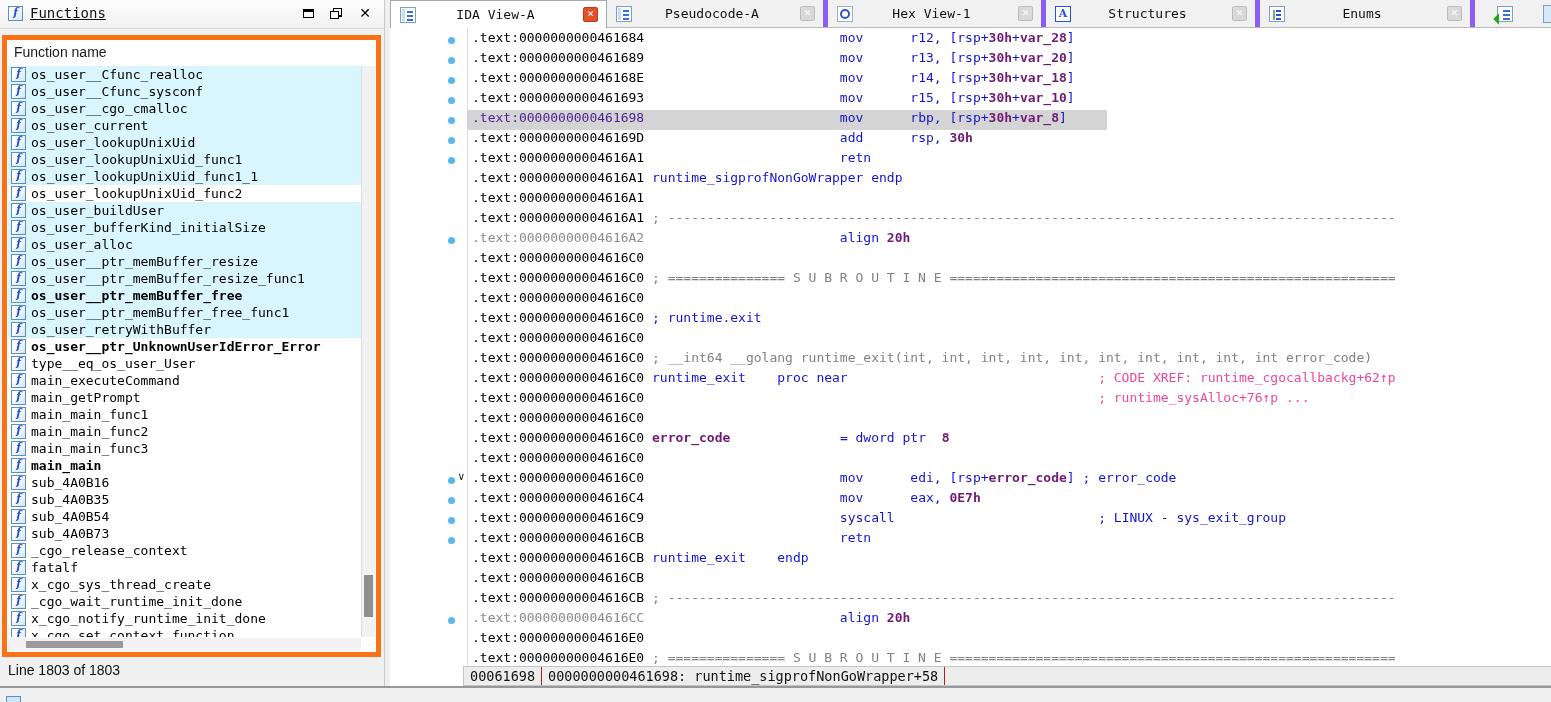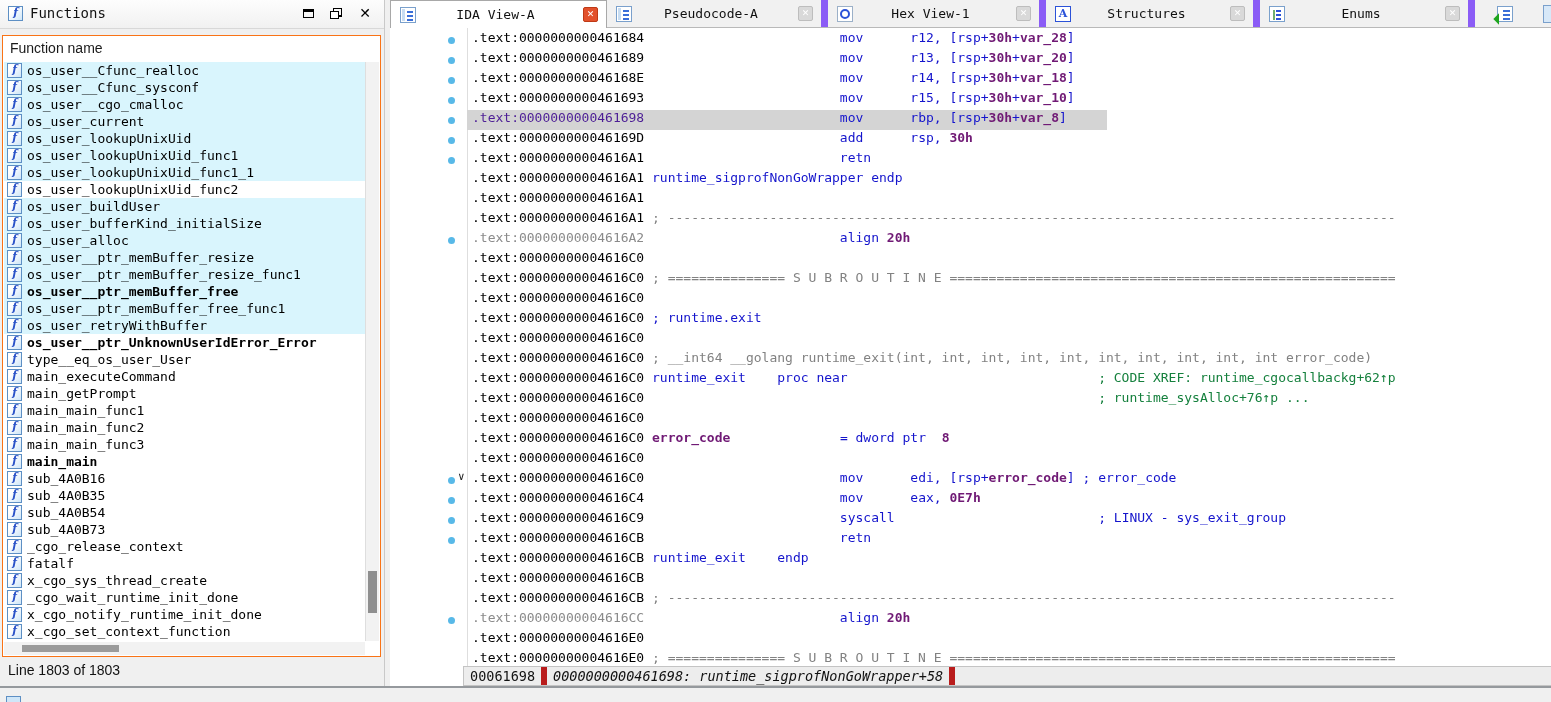"Functions" .lp-title-text { text-decoration: none -> underline }
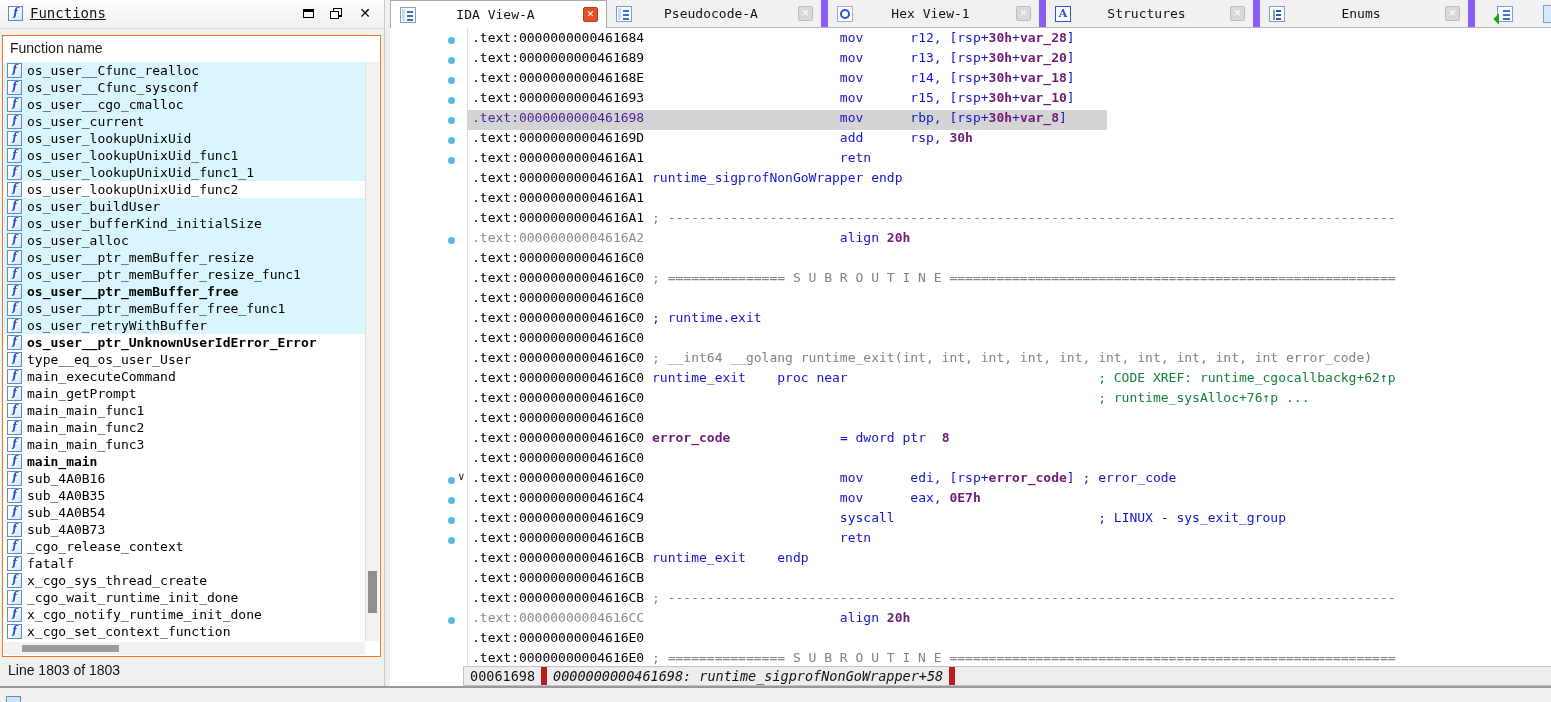"Pseudocode-A" .tab { border-right: 7px solid #8b5cf6 -> 5px solid #8b5cf6 }
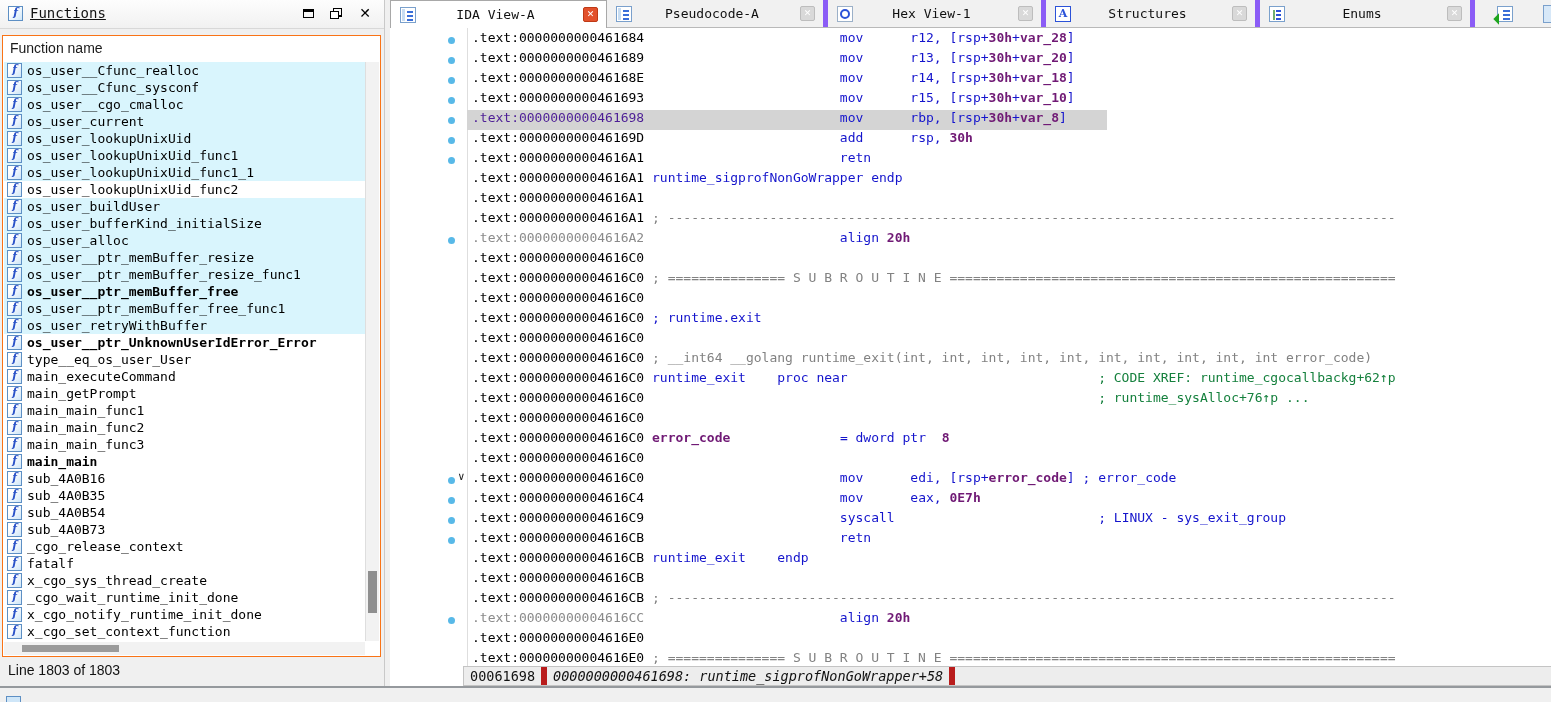"Function name" .lp-frame { border: 1px solid #f97316 -> 5px solid #f97316 }
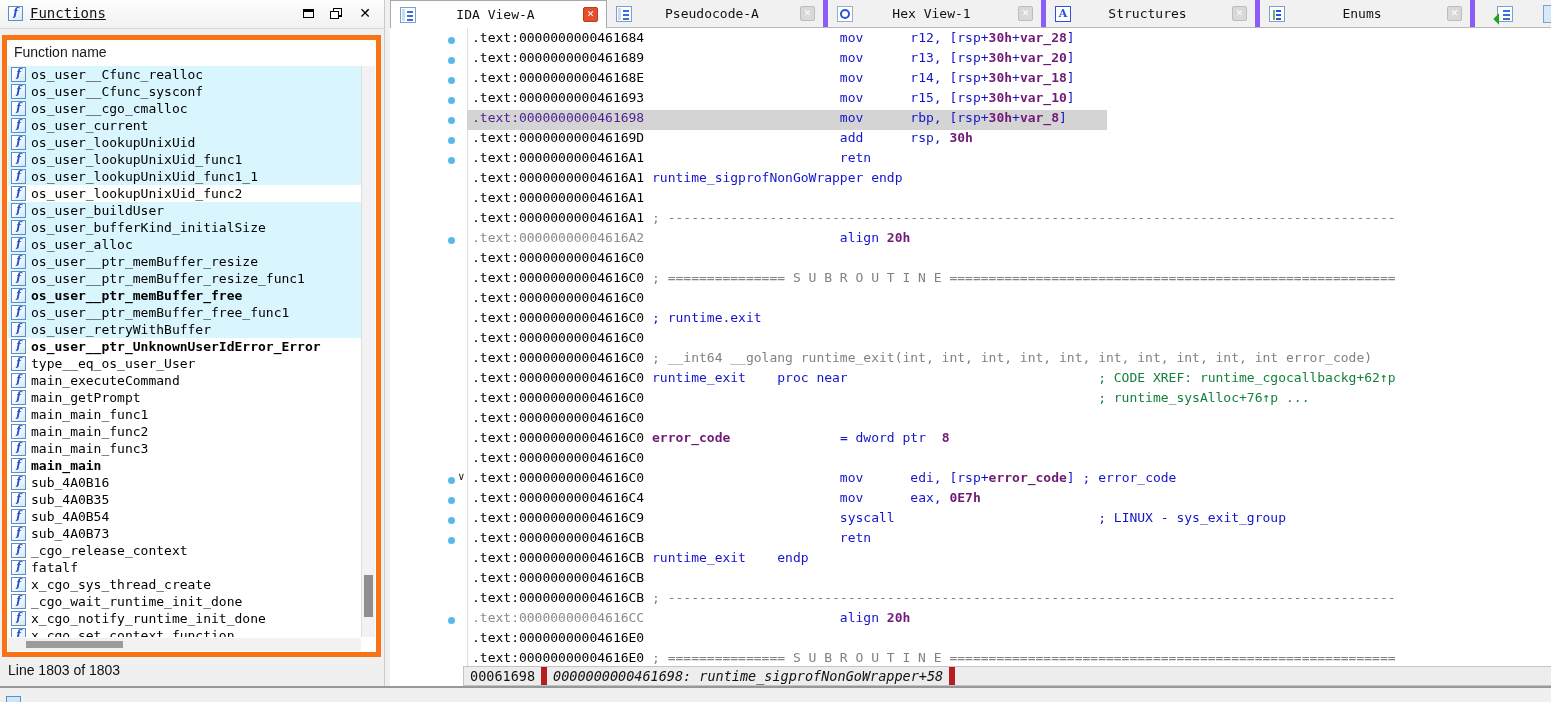"; CODE XREF: runtime_cgocallbackg+62↑p" .scg { color: #15803d -> #ec4899 }
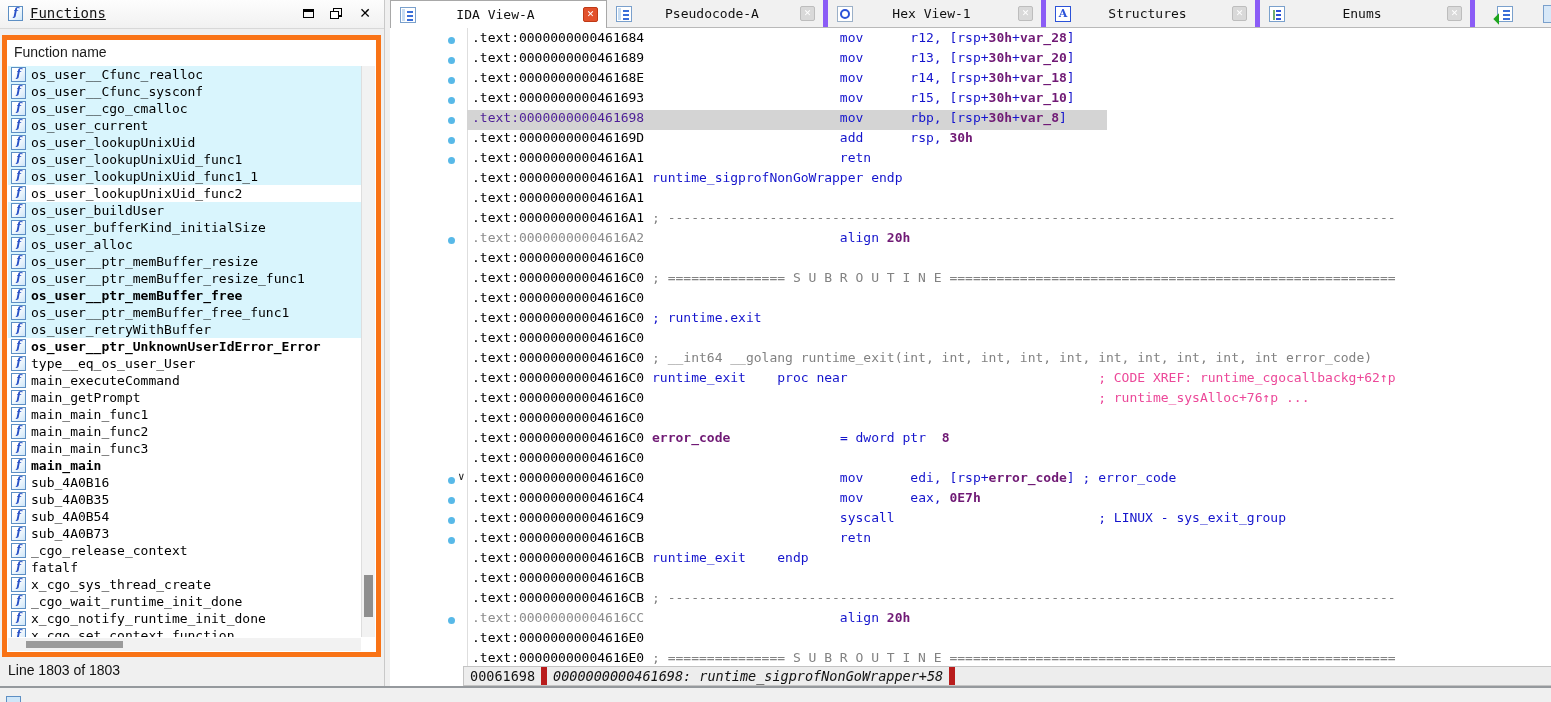"00061698" .sseg { border-right: 6px solid #b91c1c -> 1px solid #b91c1c }
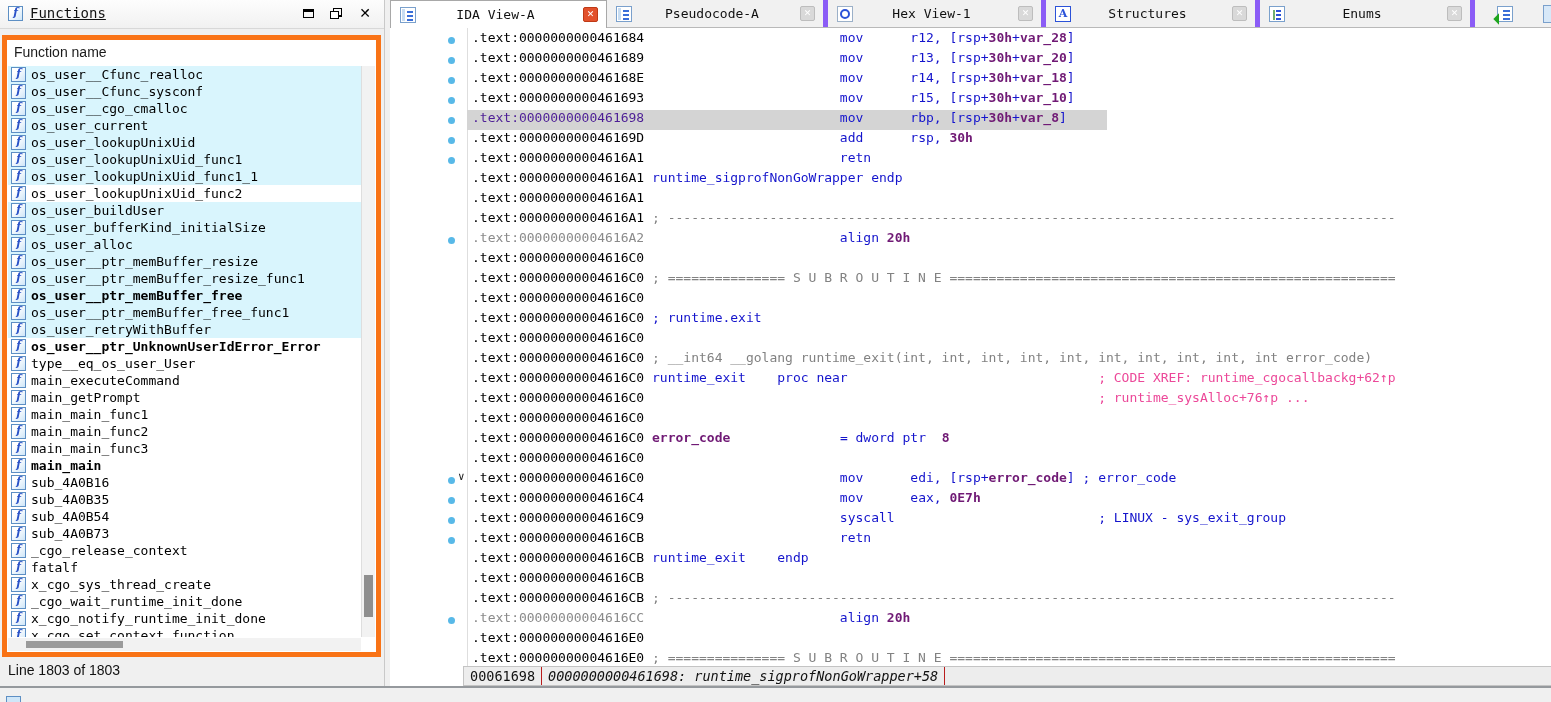"0000000000461698:" .sseg.wide { font-style: italic -> none }
